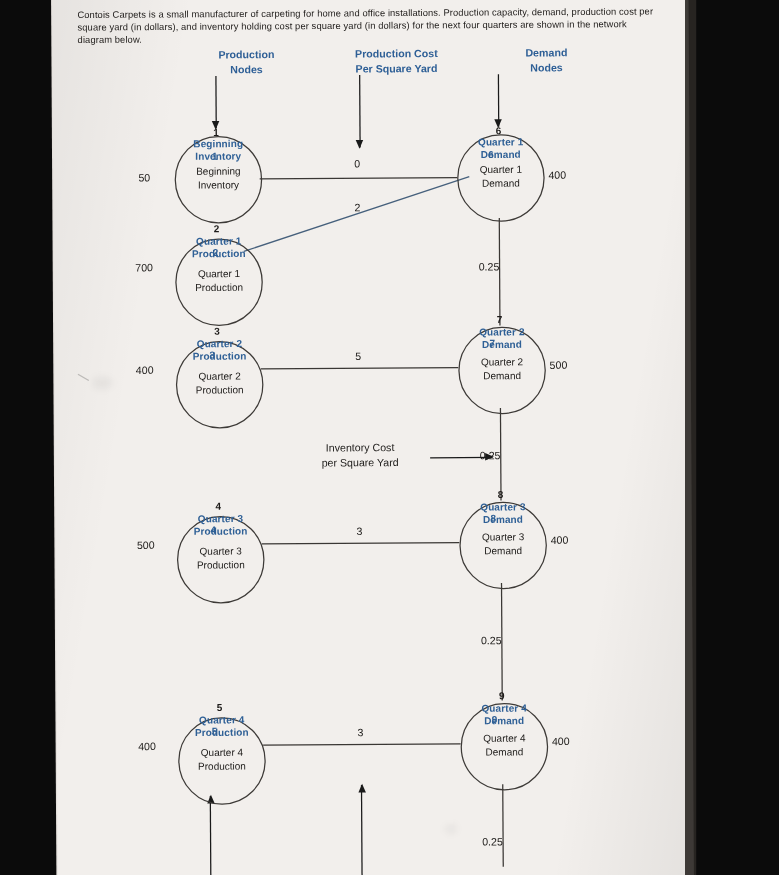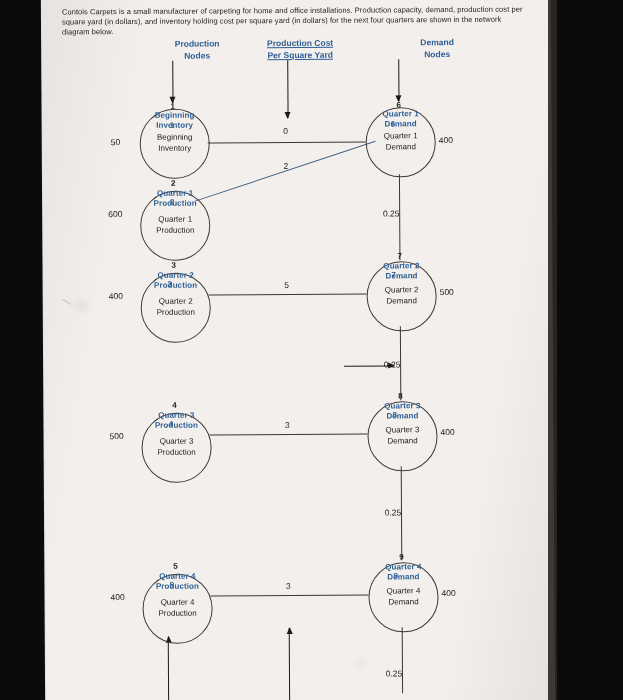"Production Cost" .colhead.c2 { left: 198px -> 215px; text-decoration: underline -> none }
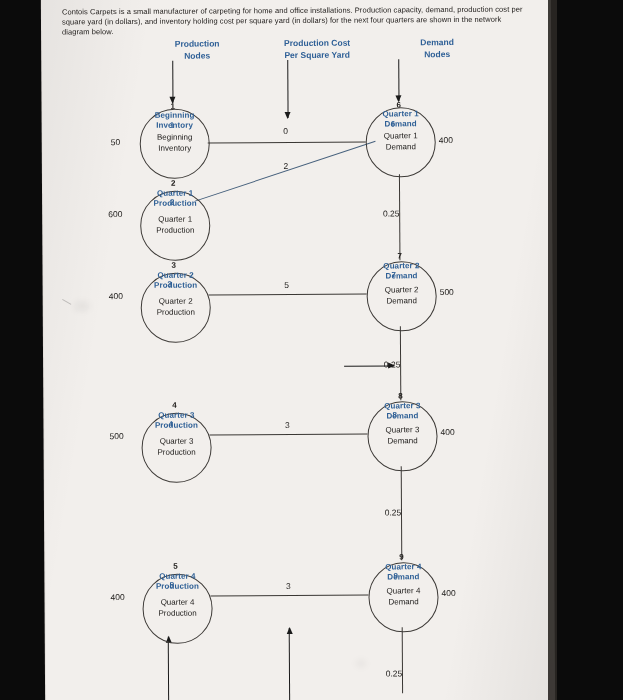"600" div.sidenum { text: 600 -> 700 }
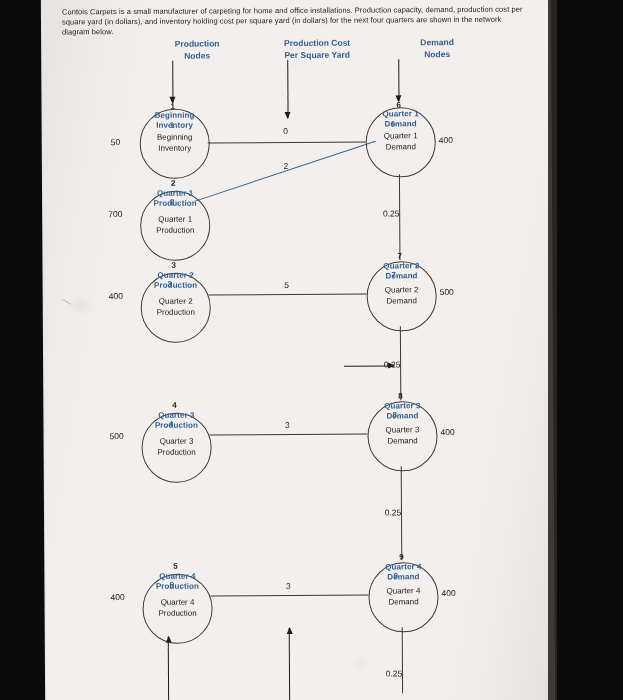"Inventory Cost" div.invcost { html: none -> <div> <div>Inventory Cost</div> <div>per Square Yard</div> </div> }
